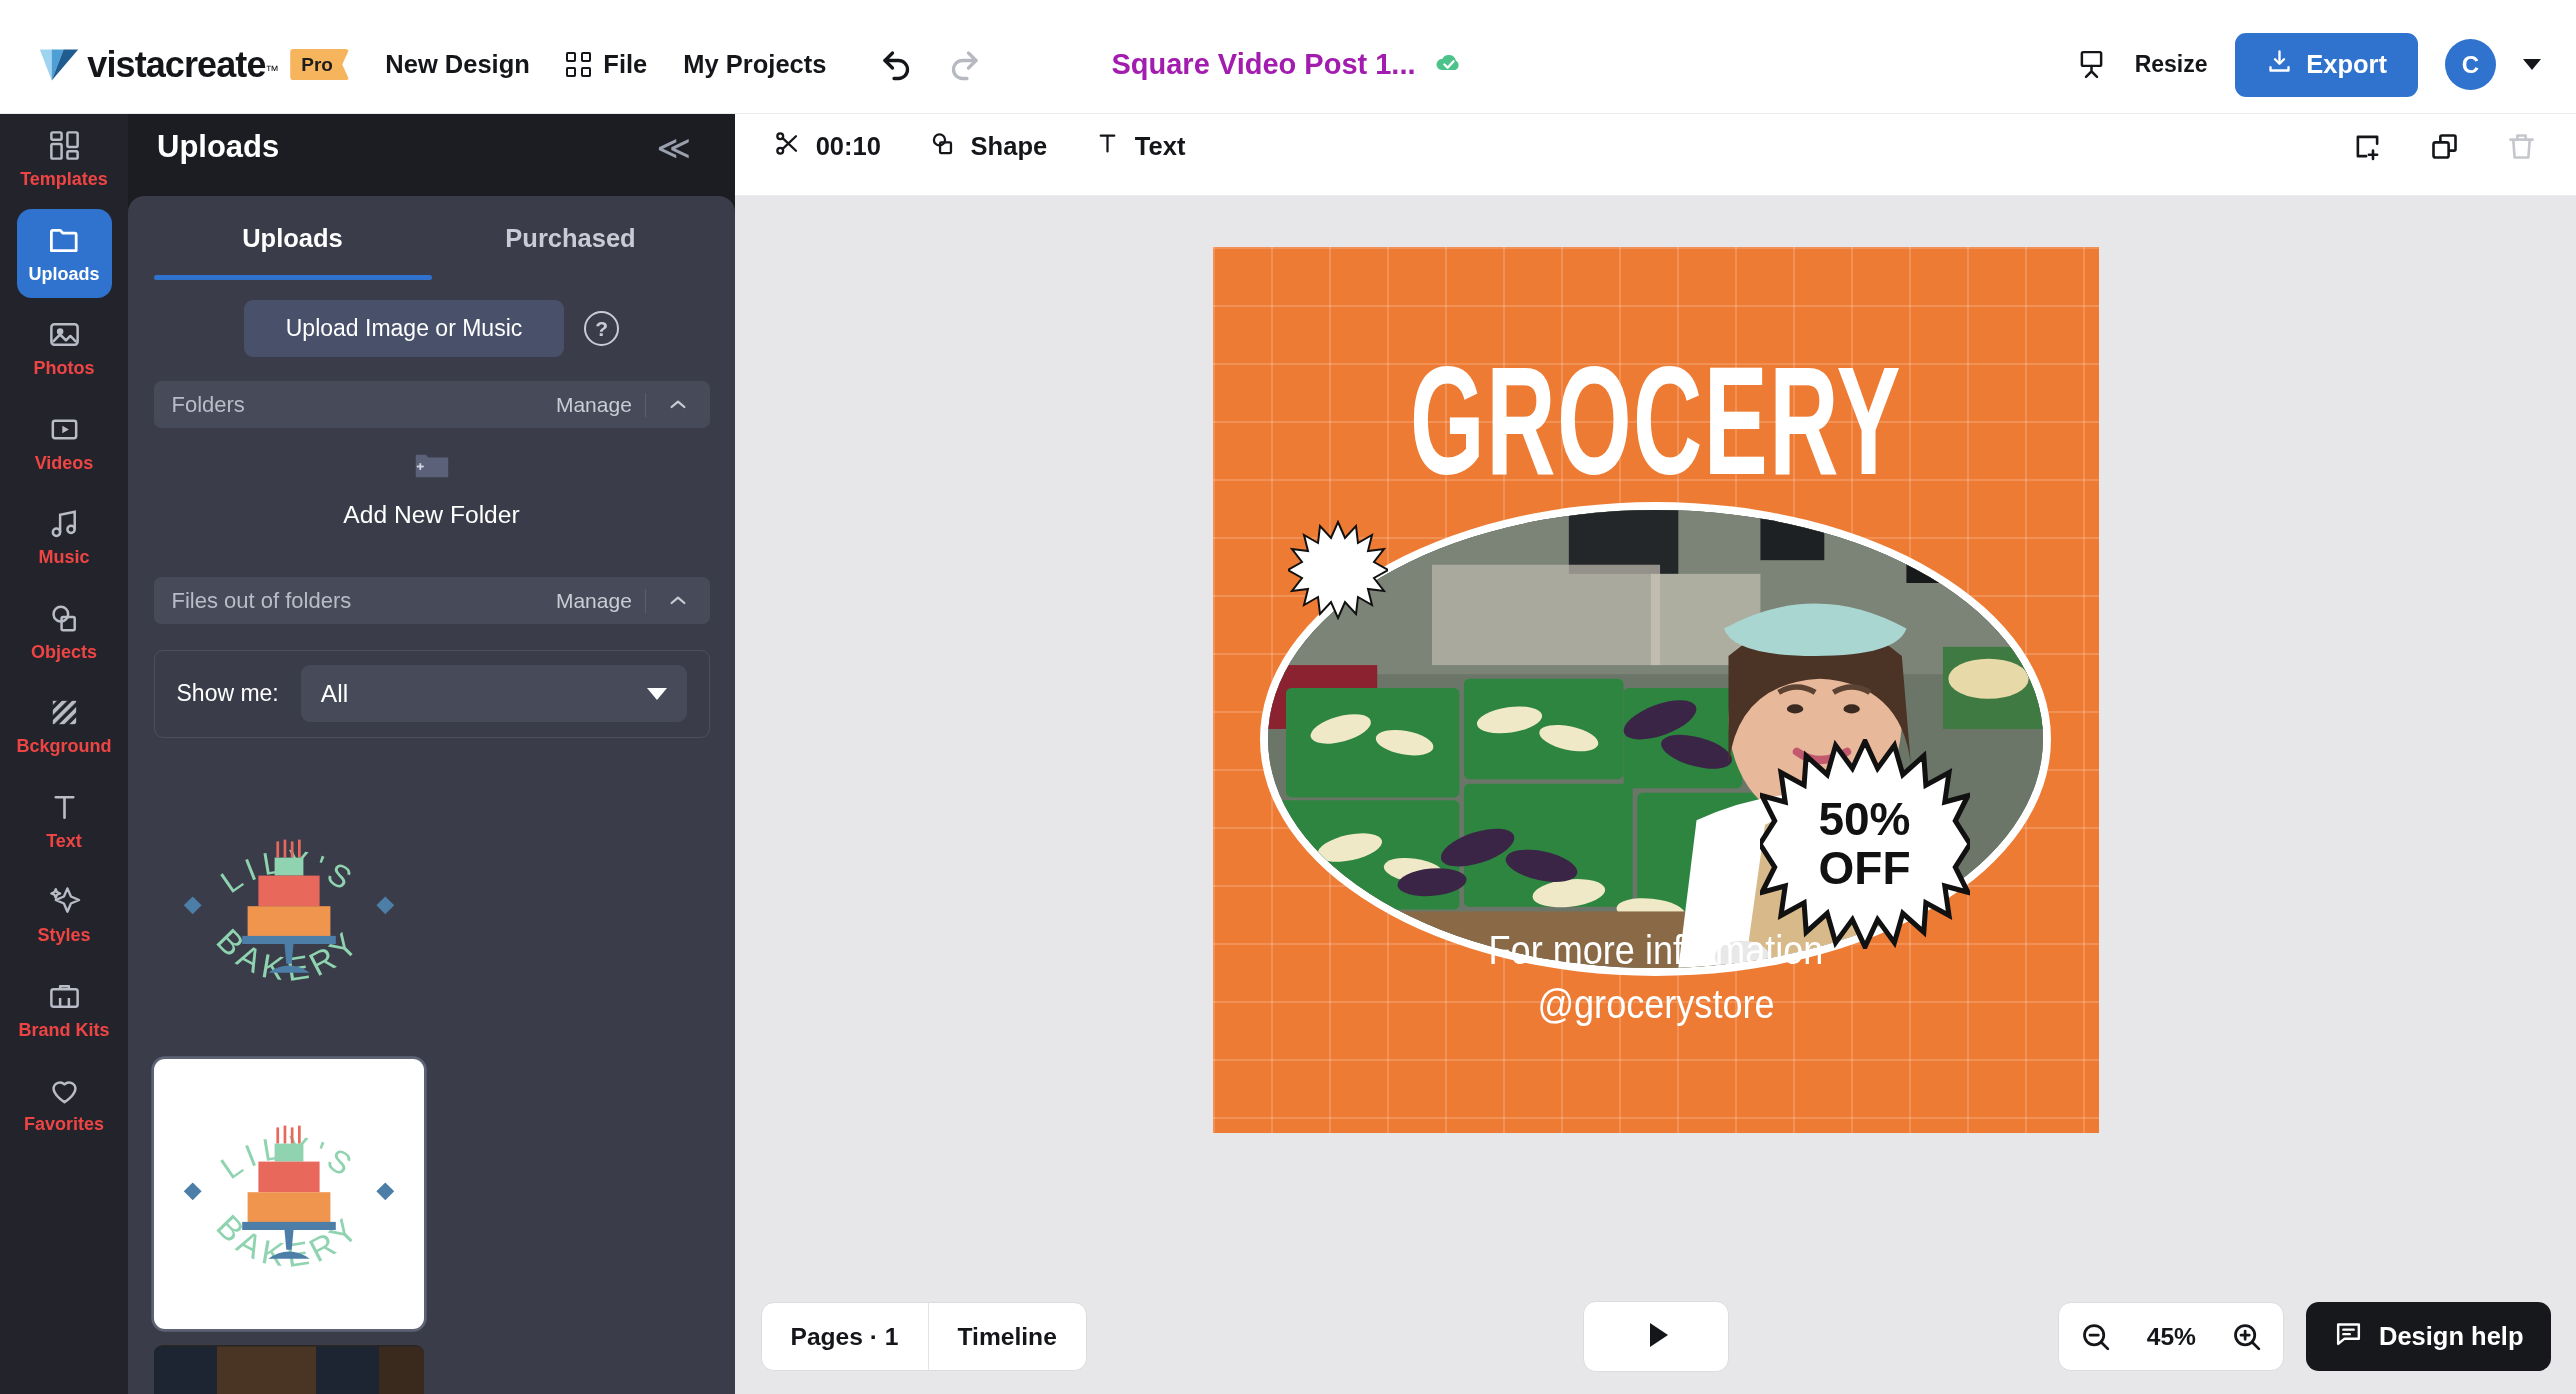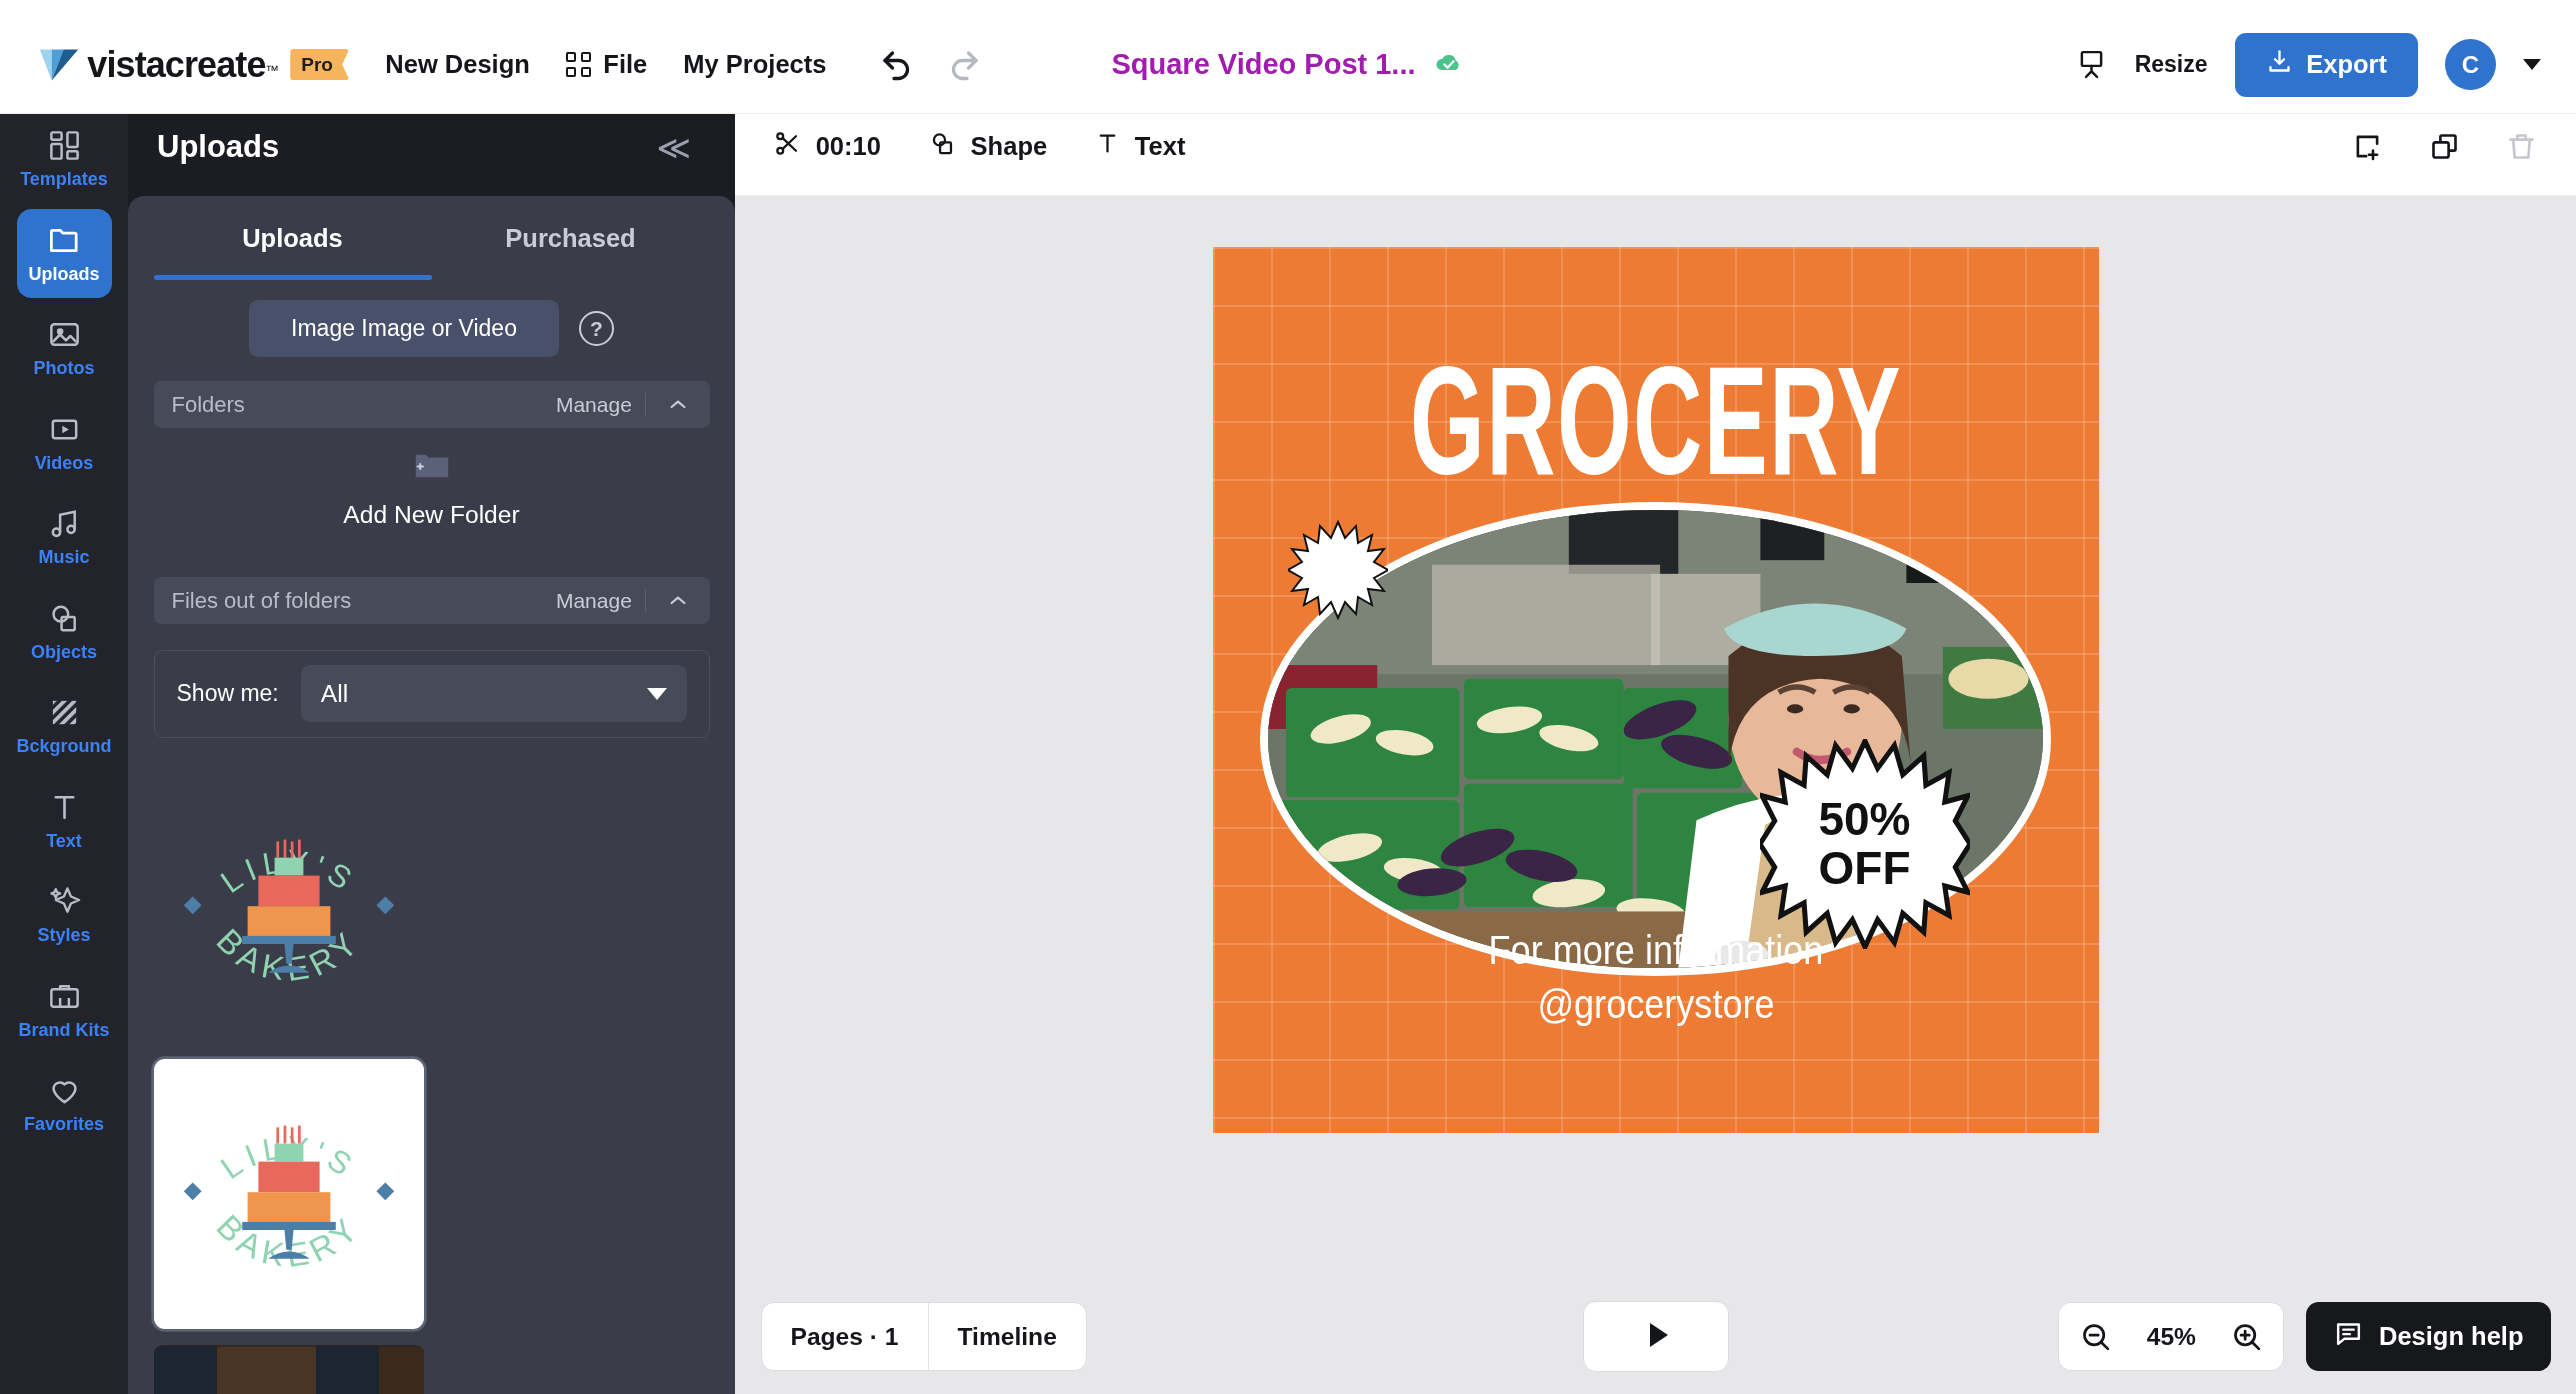"Templates" .rail-label { color: #3b82f6 -> #ef4444 }
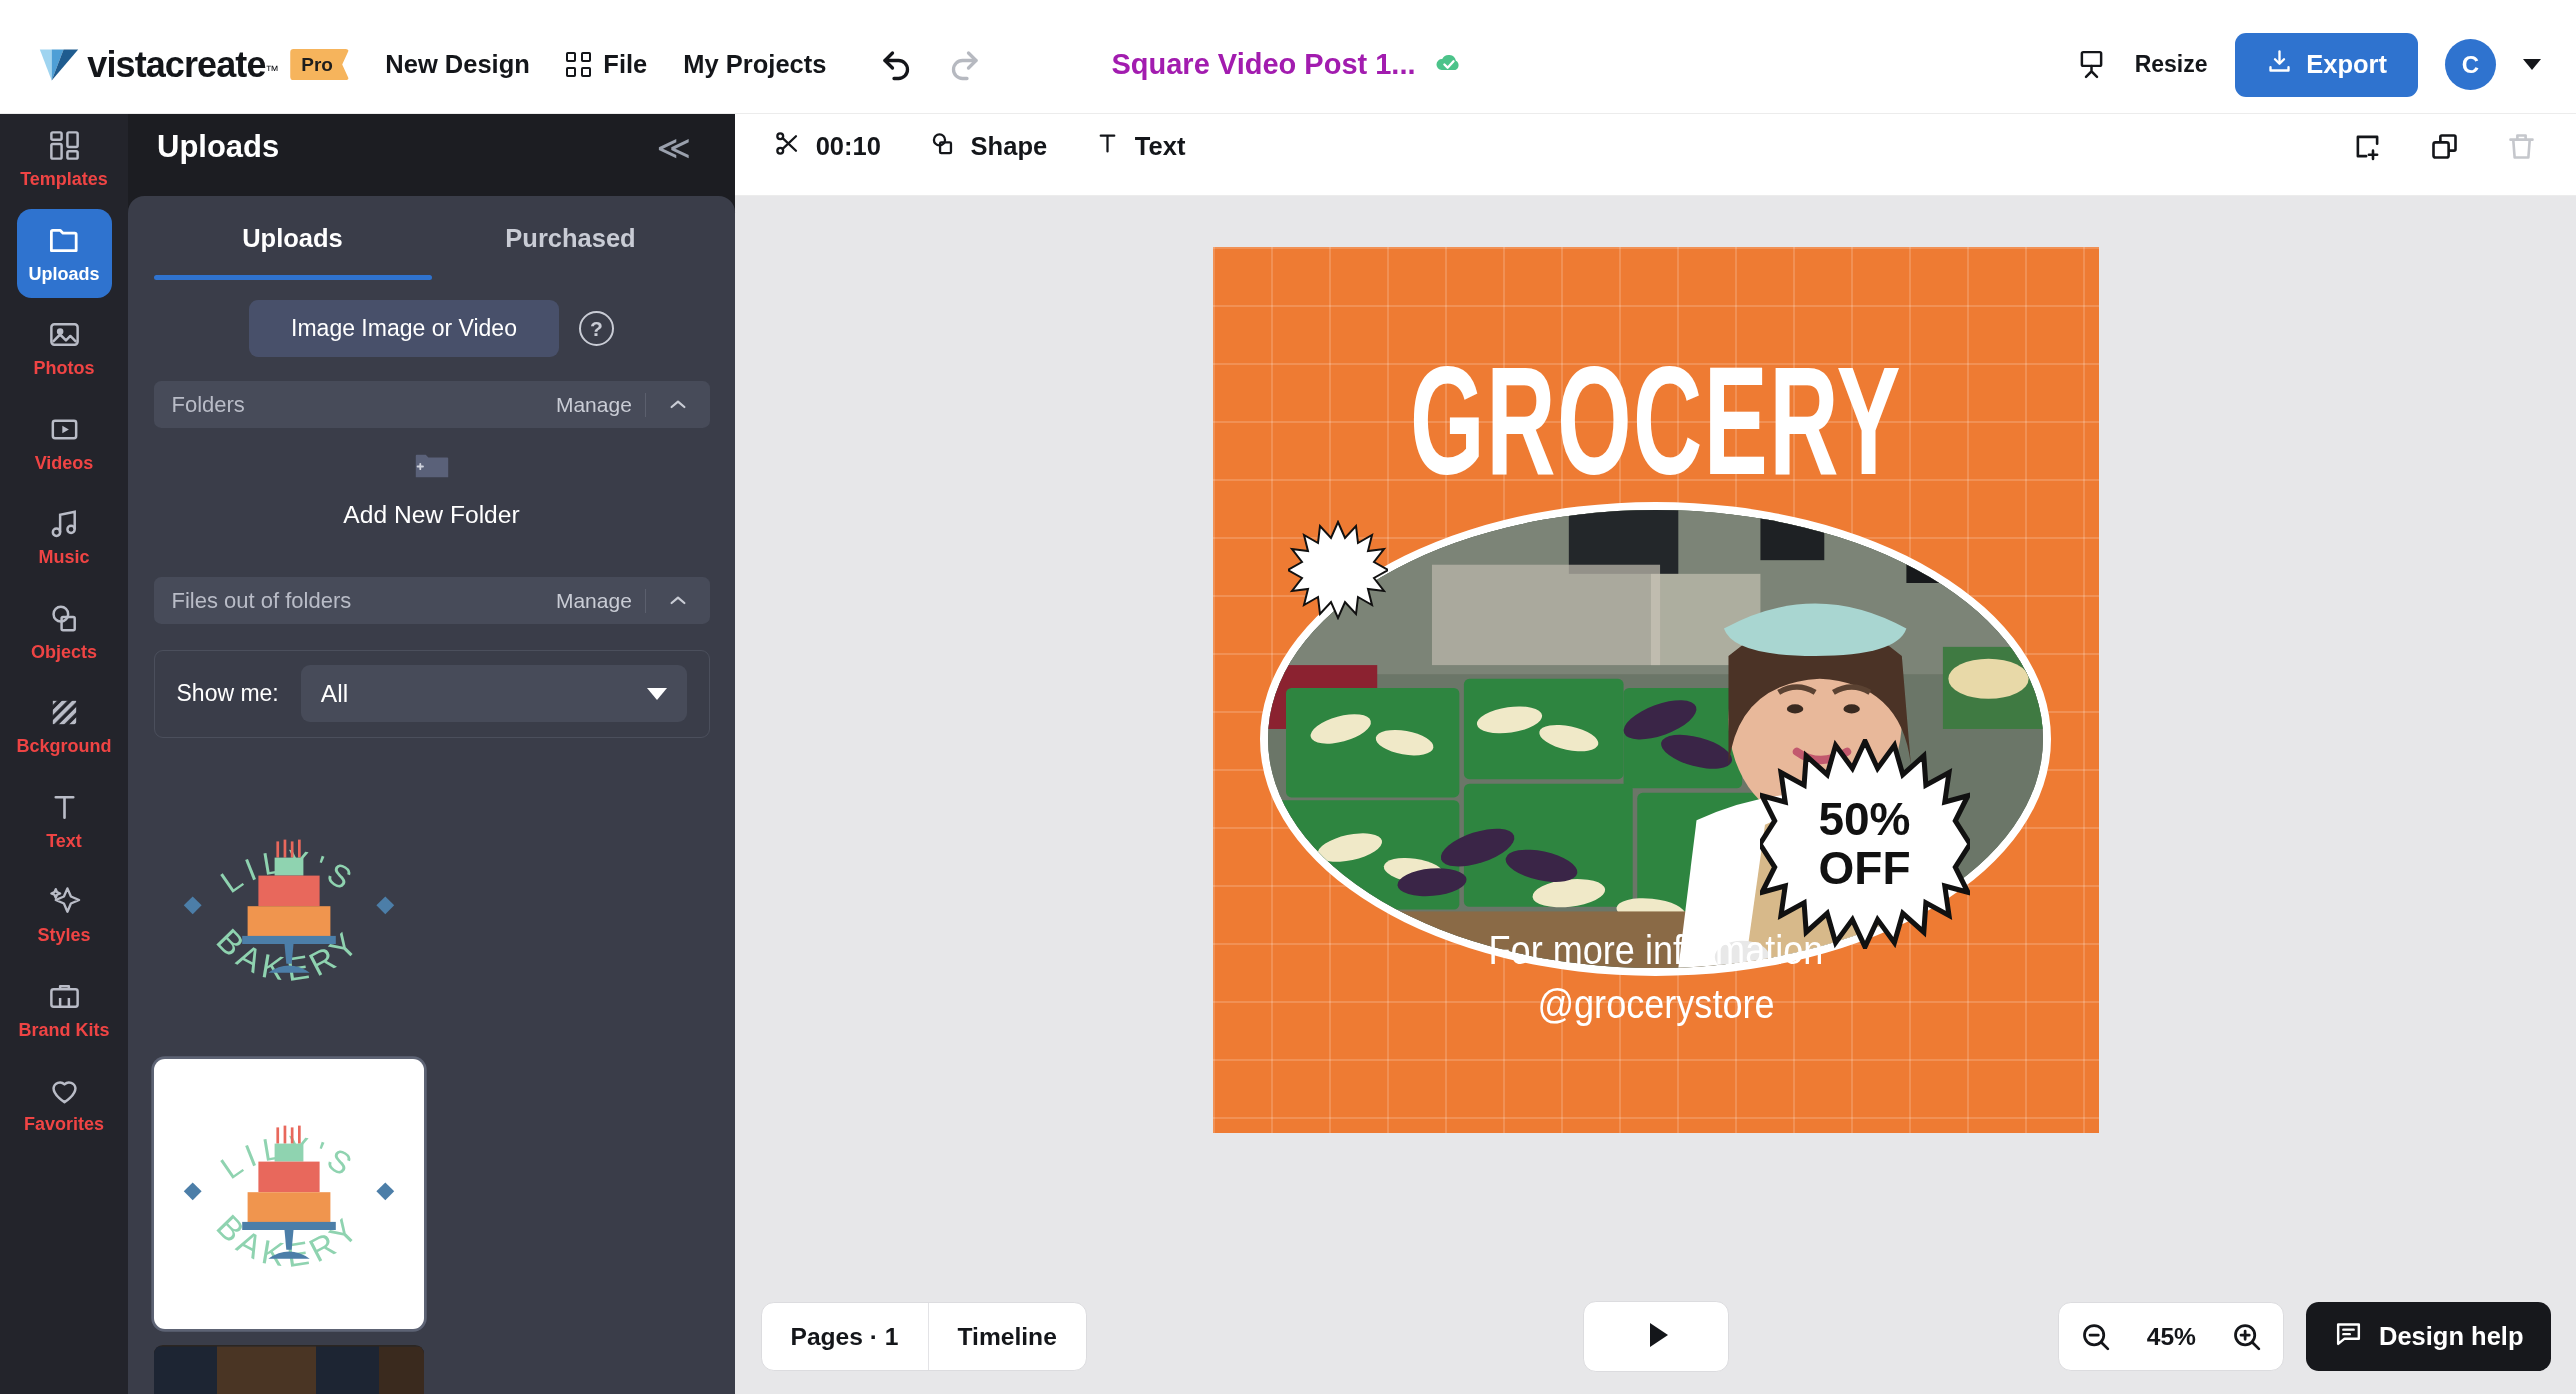"Image Image or Video" div.upload-btn { text: Image Image or Video -> Upload Image or Music }
